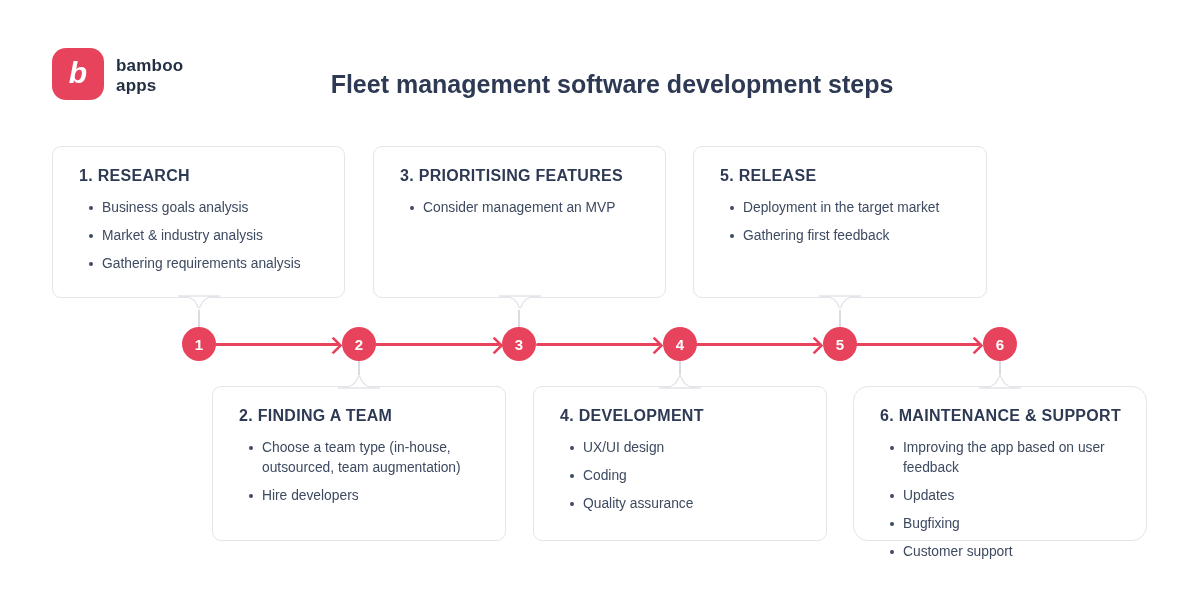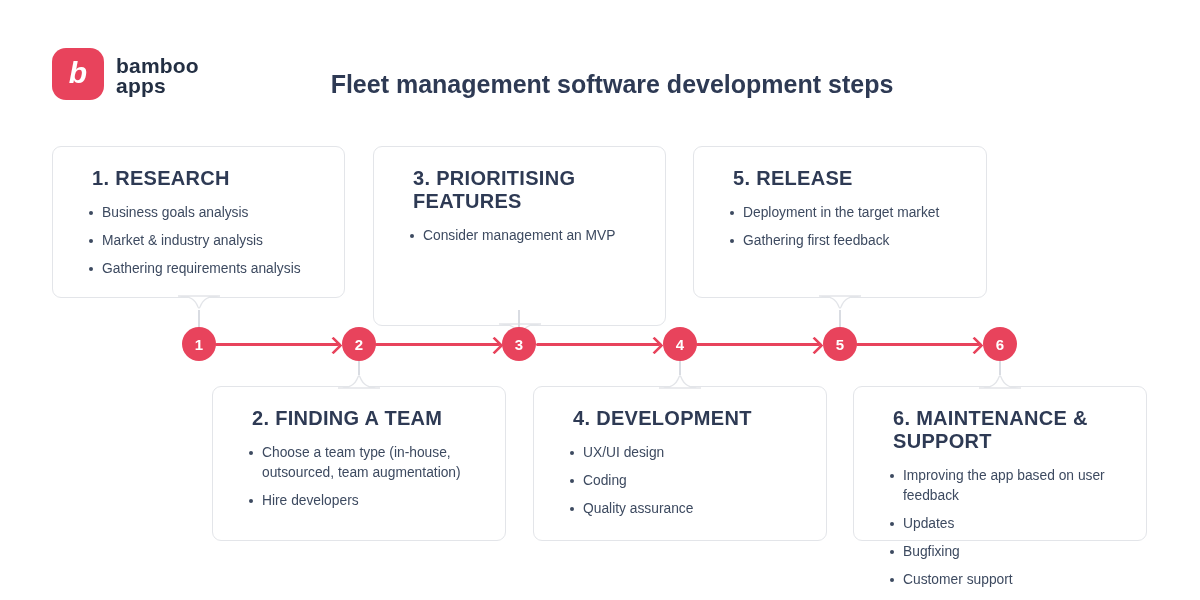"bamboo" .brand { font-size: 21px -> 17px }
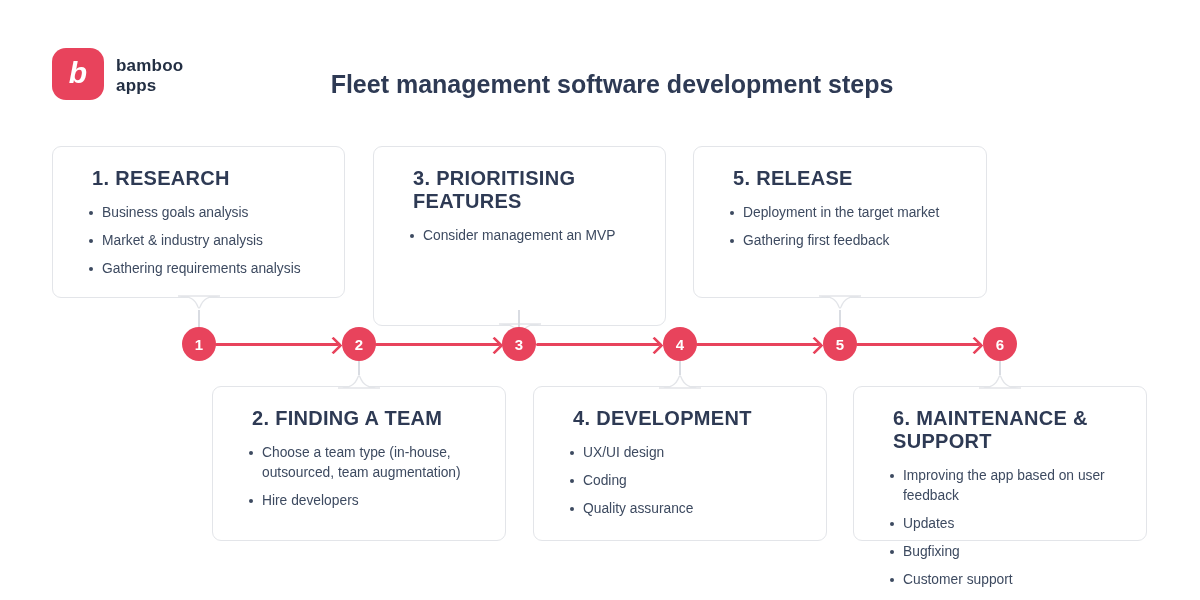"1. RESEARCH" .card h2 { font-size: 20px -> 16px; margin: 0 0 13px 13px -> 0 0 13px 0 }
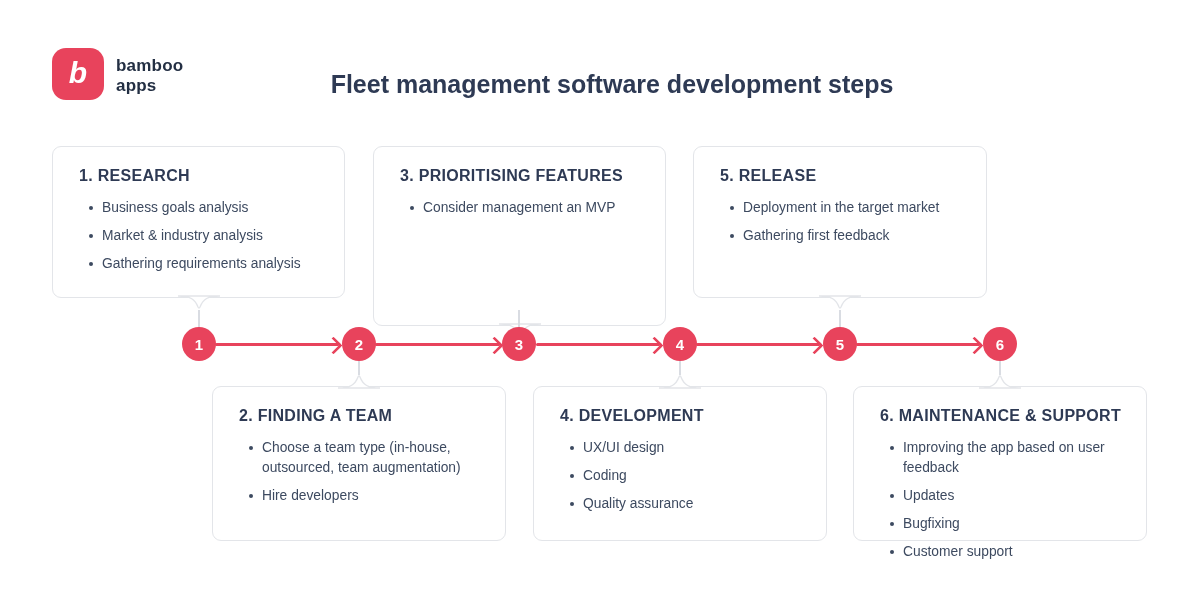"3. PRIORITISING FEATURES" section.card { height: 180px -> 152px }
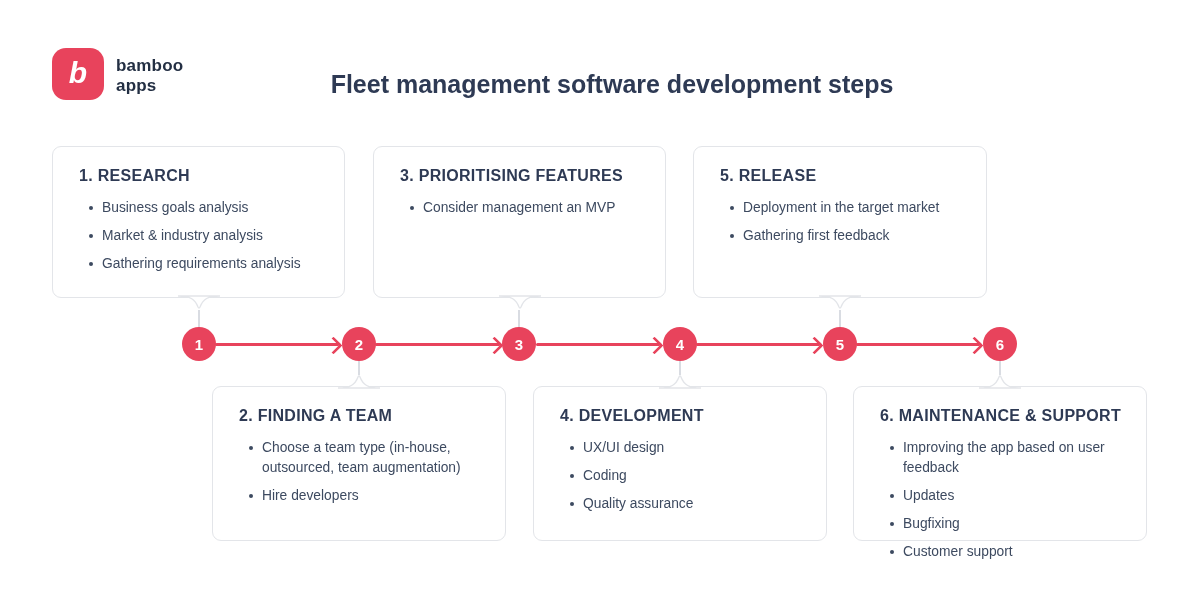"6. MAINTENANCE & SUPPORT" section.card { border-radius: none -> 15px }
